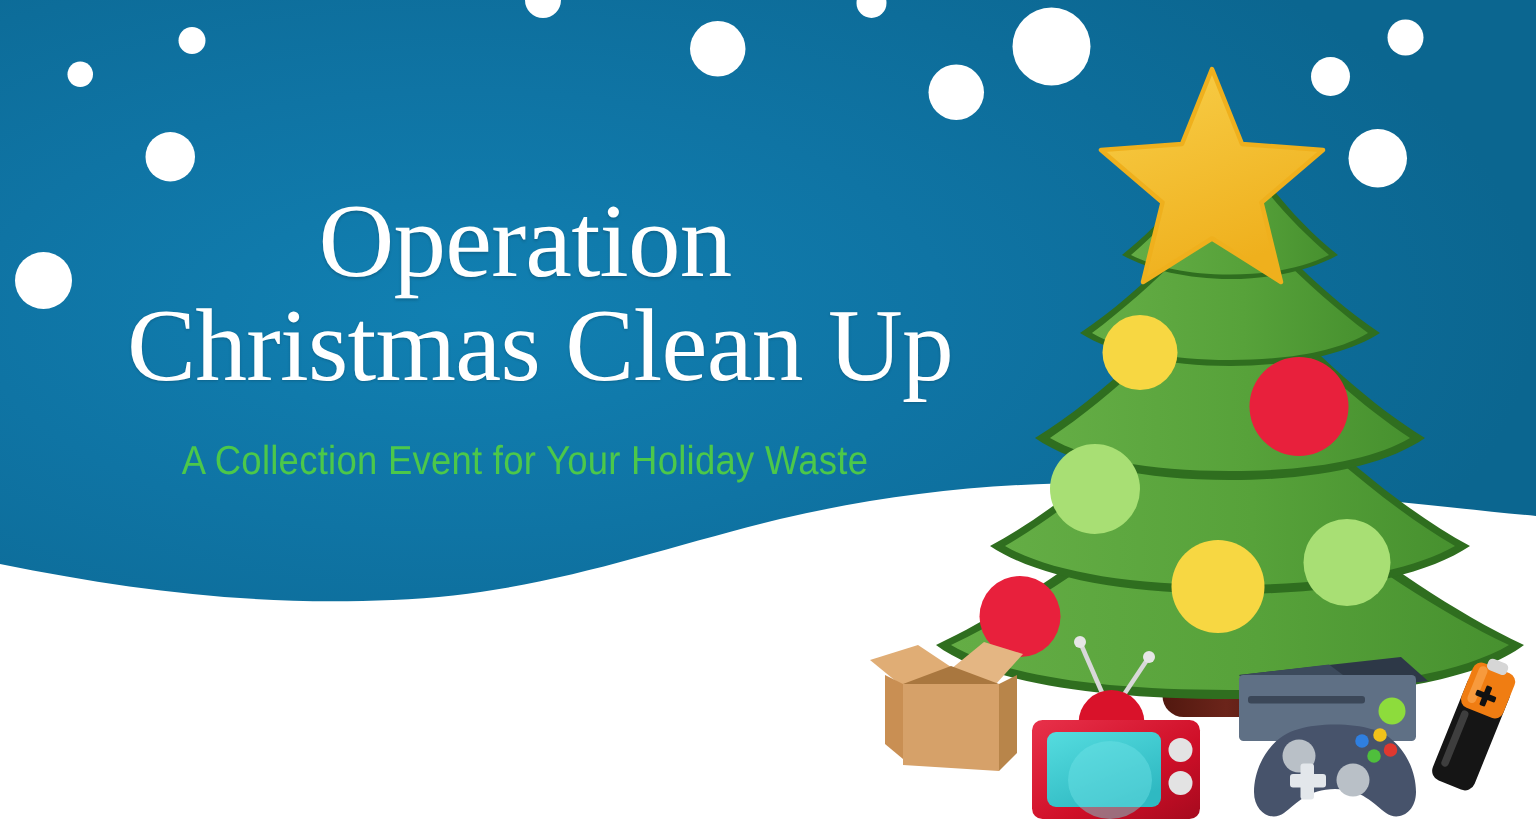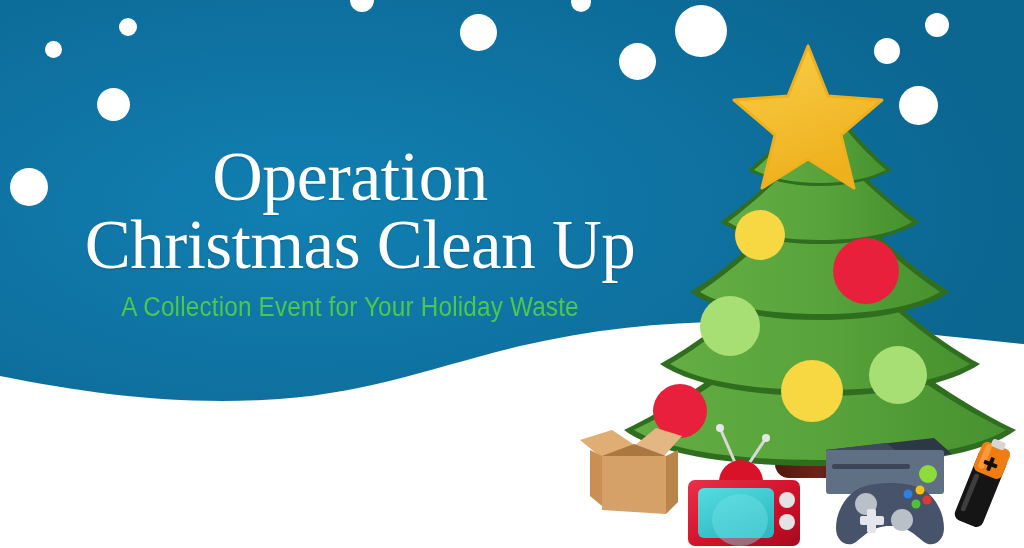"Operation" .headline { margin-top: 15px -> none }
